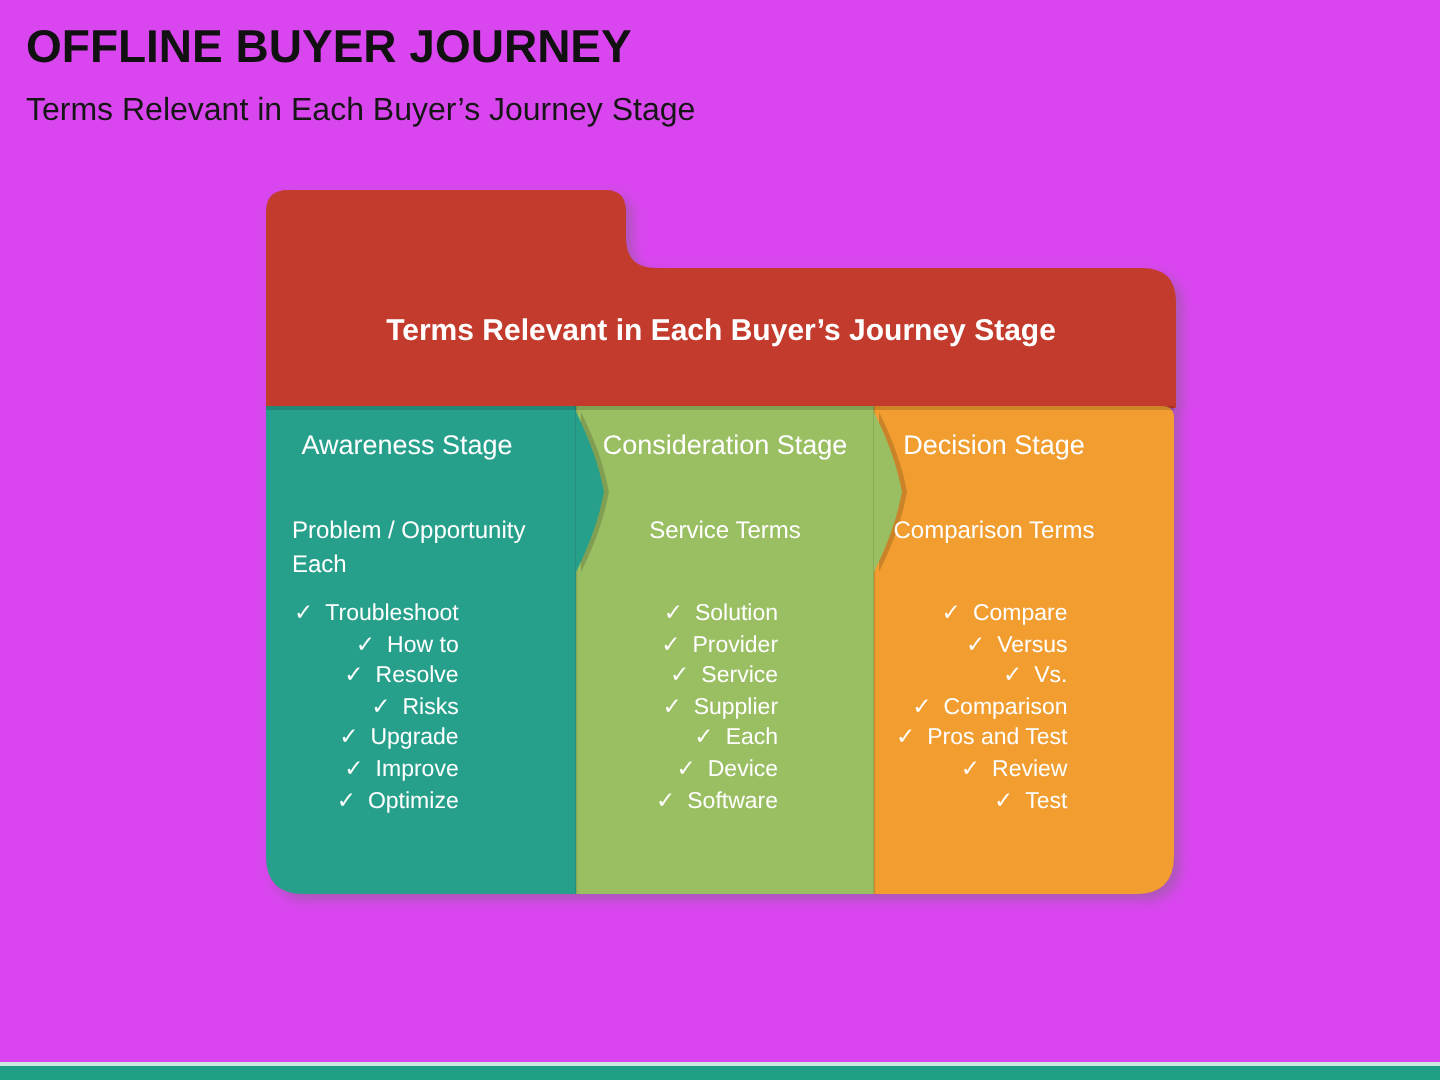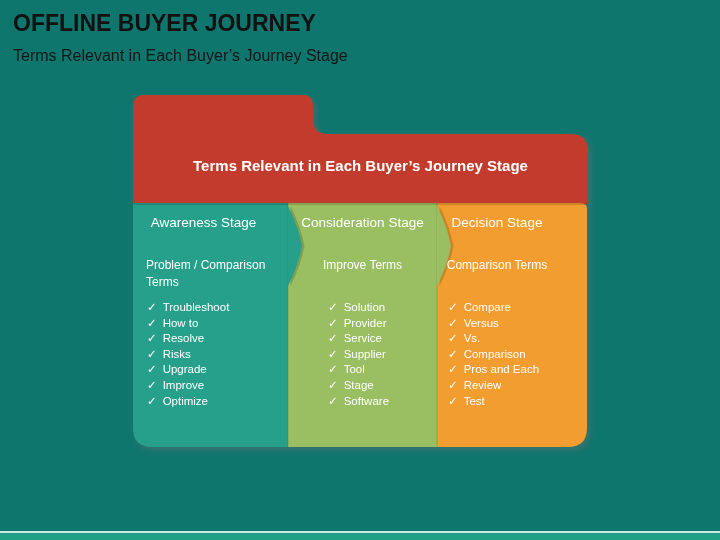"OFFLINE BUYER JOURNEY" .slide { background: #0f766e -> #d946ef }
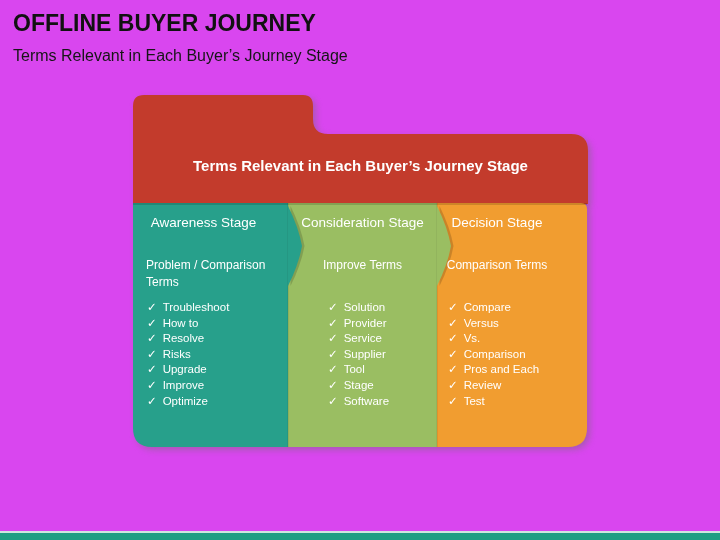"Problem / Comparison Terms" div.subhead { text: Comparison Terms -> Opportunity Each }
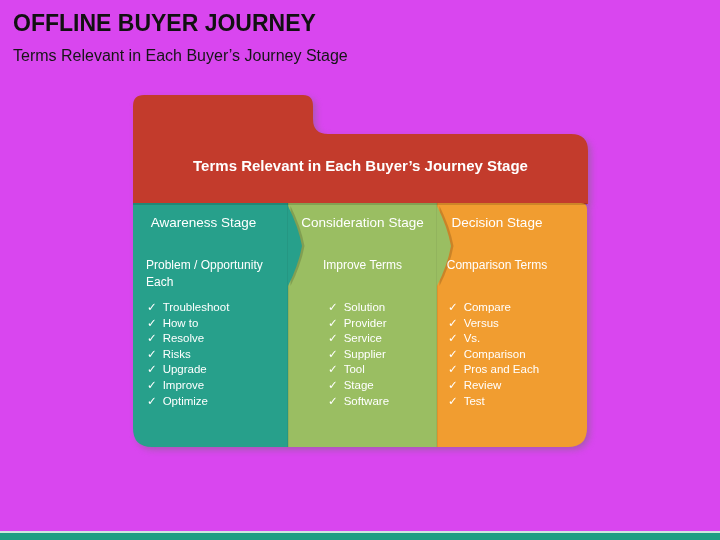"Improve Terms" div.subhead { text: Improve -> Service }
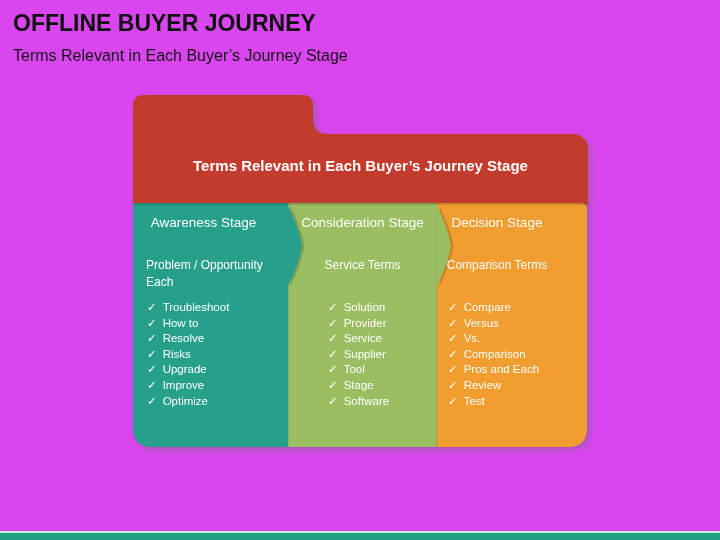"✓ Troubleshoot" .terms { text-align: none -> right }
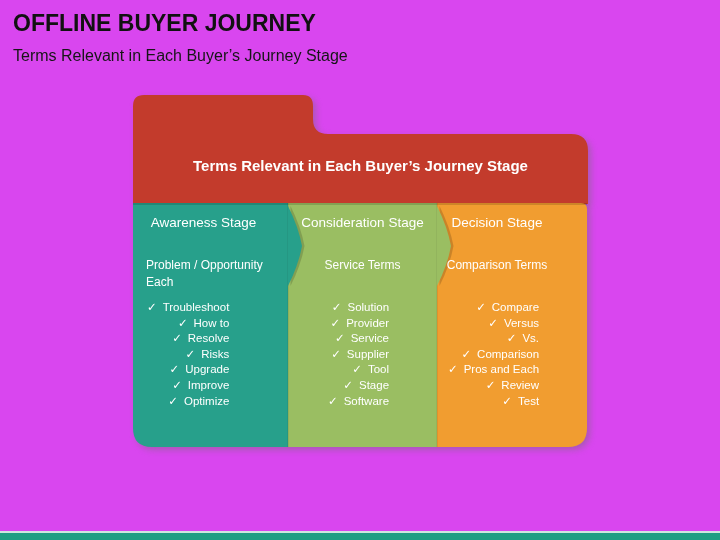"Tool" span { text: Tool -> Each }
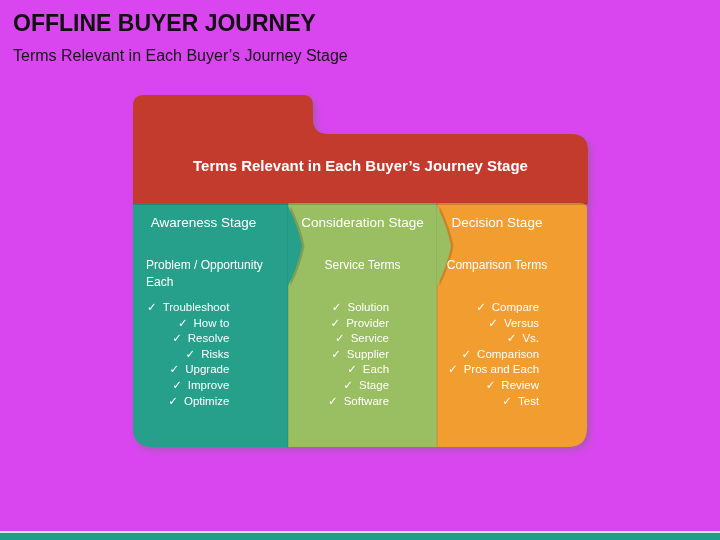"Pros and Each" span { text: Each -> Test }
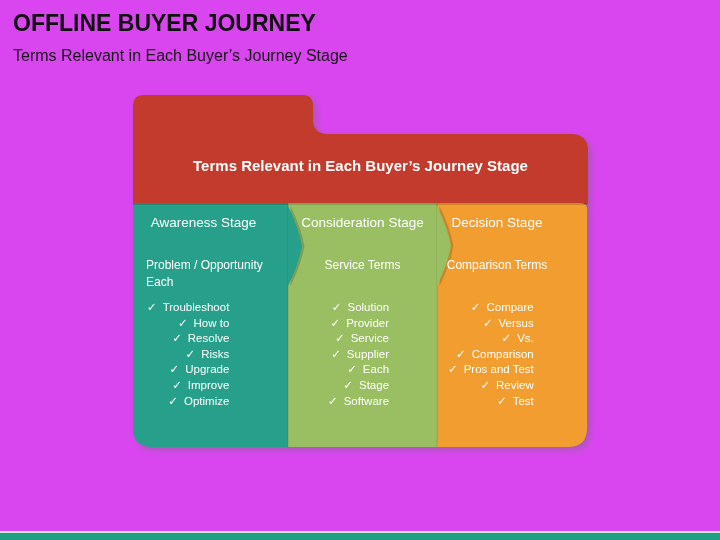"Stage" span { text: Stage -> Device }
